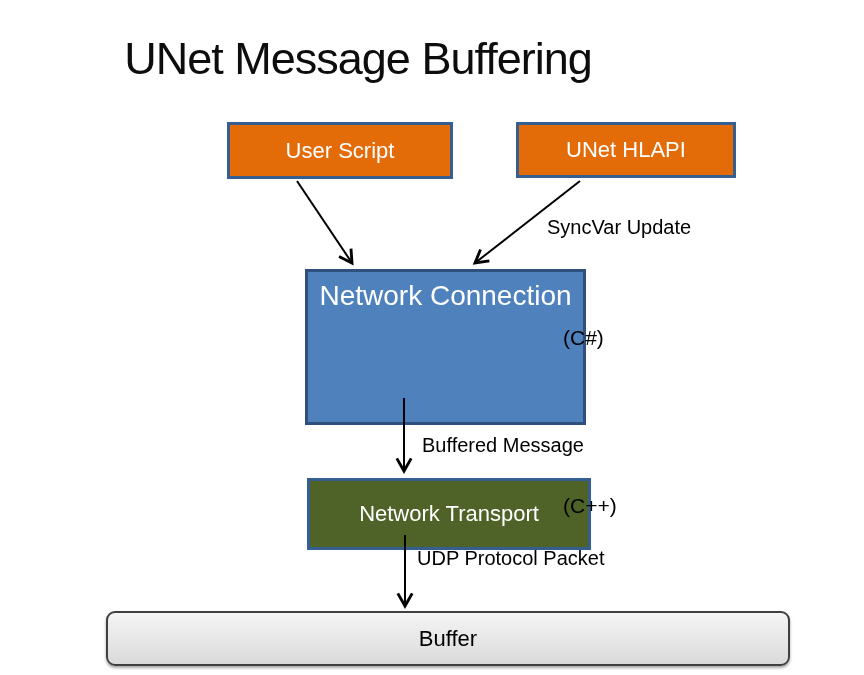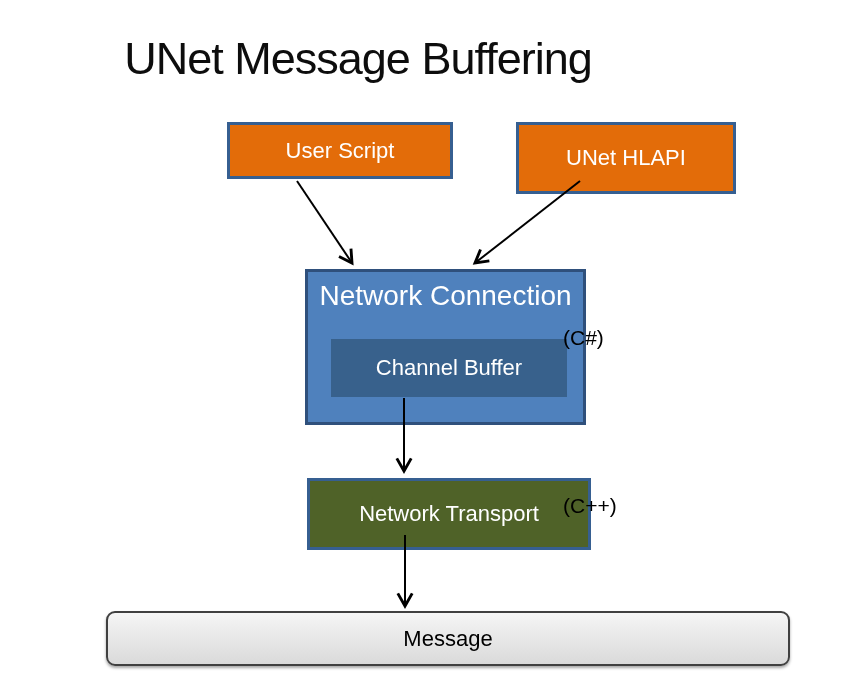"UNet HLAPI" #unet-hlapi { height: 72px -> 56px }
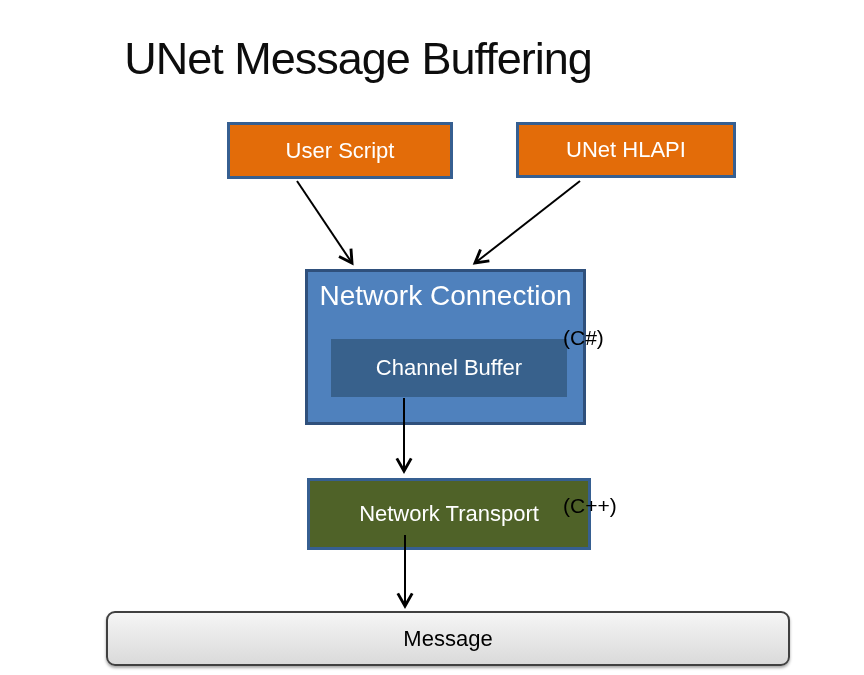"SyncVar Update" div.edge-label { html: none -> <div>SyncVar Update</div> }
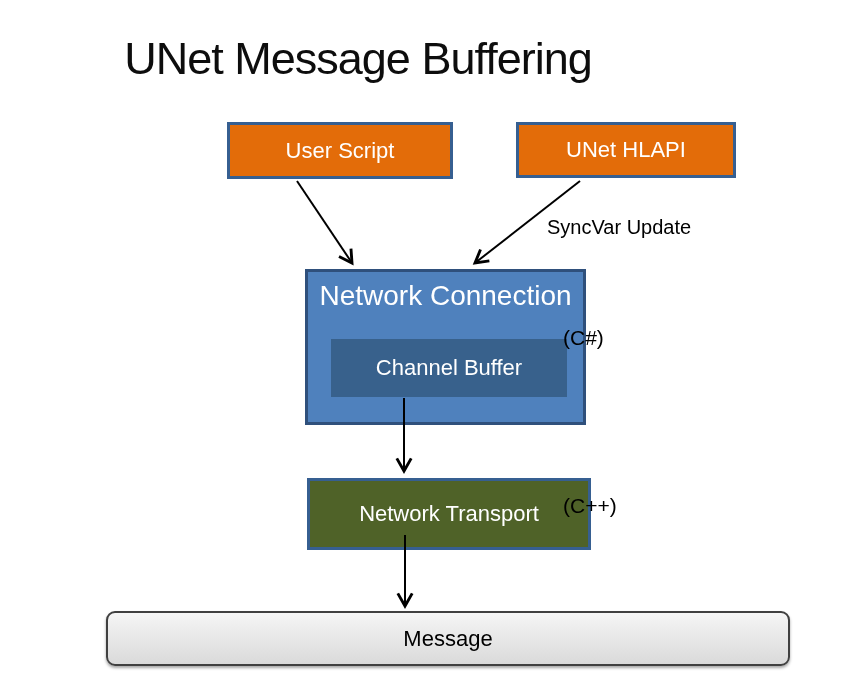"Channel Buffer" div.box { html: <div> <span>Channel Buffer</span> </div> -> none }
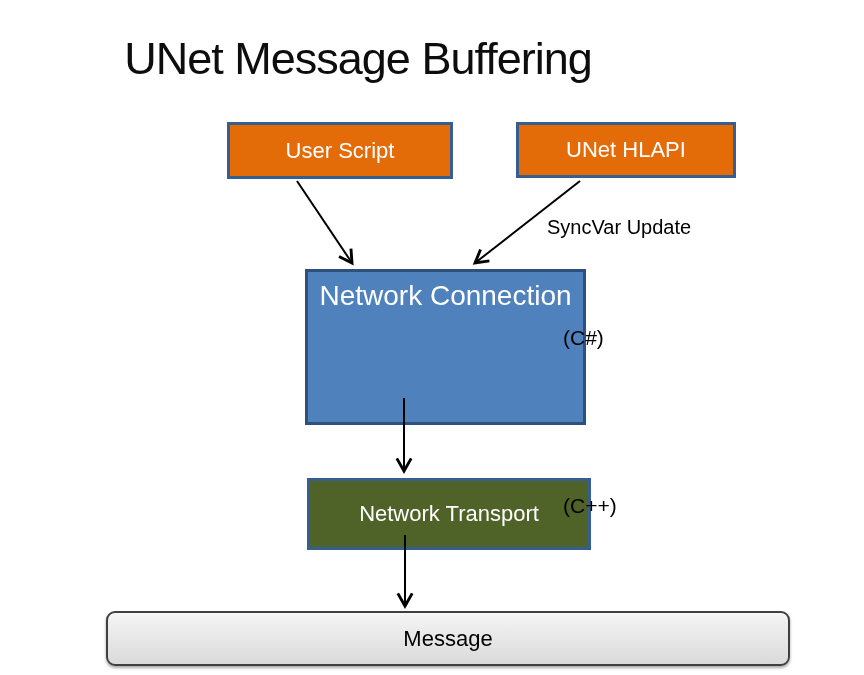"Buffered Message" div.edge-label { html: none -> <div>Buffered Message</div> }
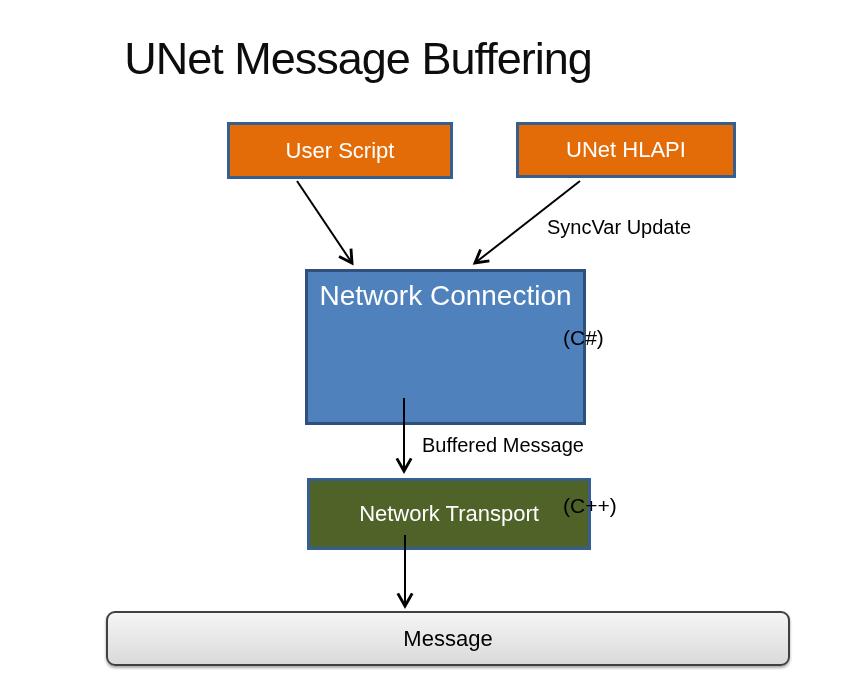"UDP Protocol Packet" div.edge-label { html: none -> <div>UDP Protocol Packet</div> }
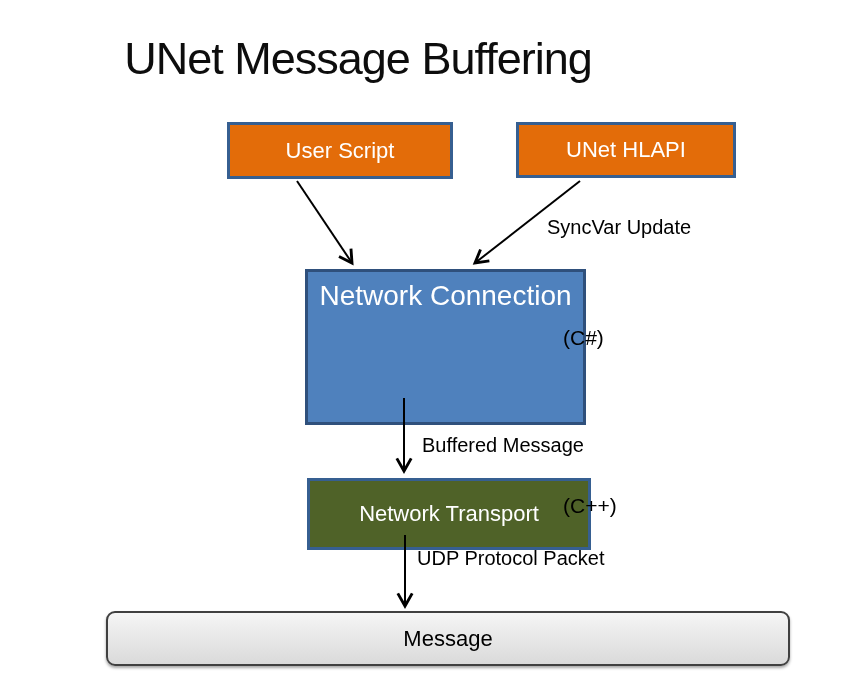"Message" span { text: Message -> Buffer }
